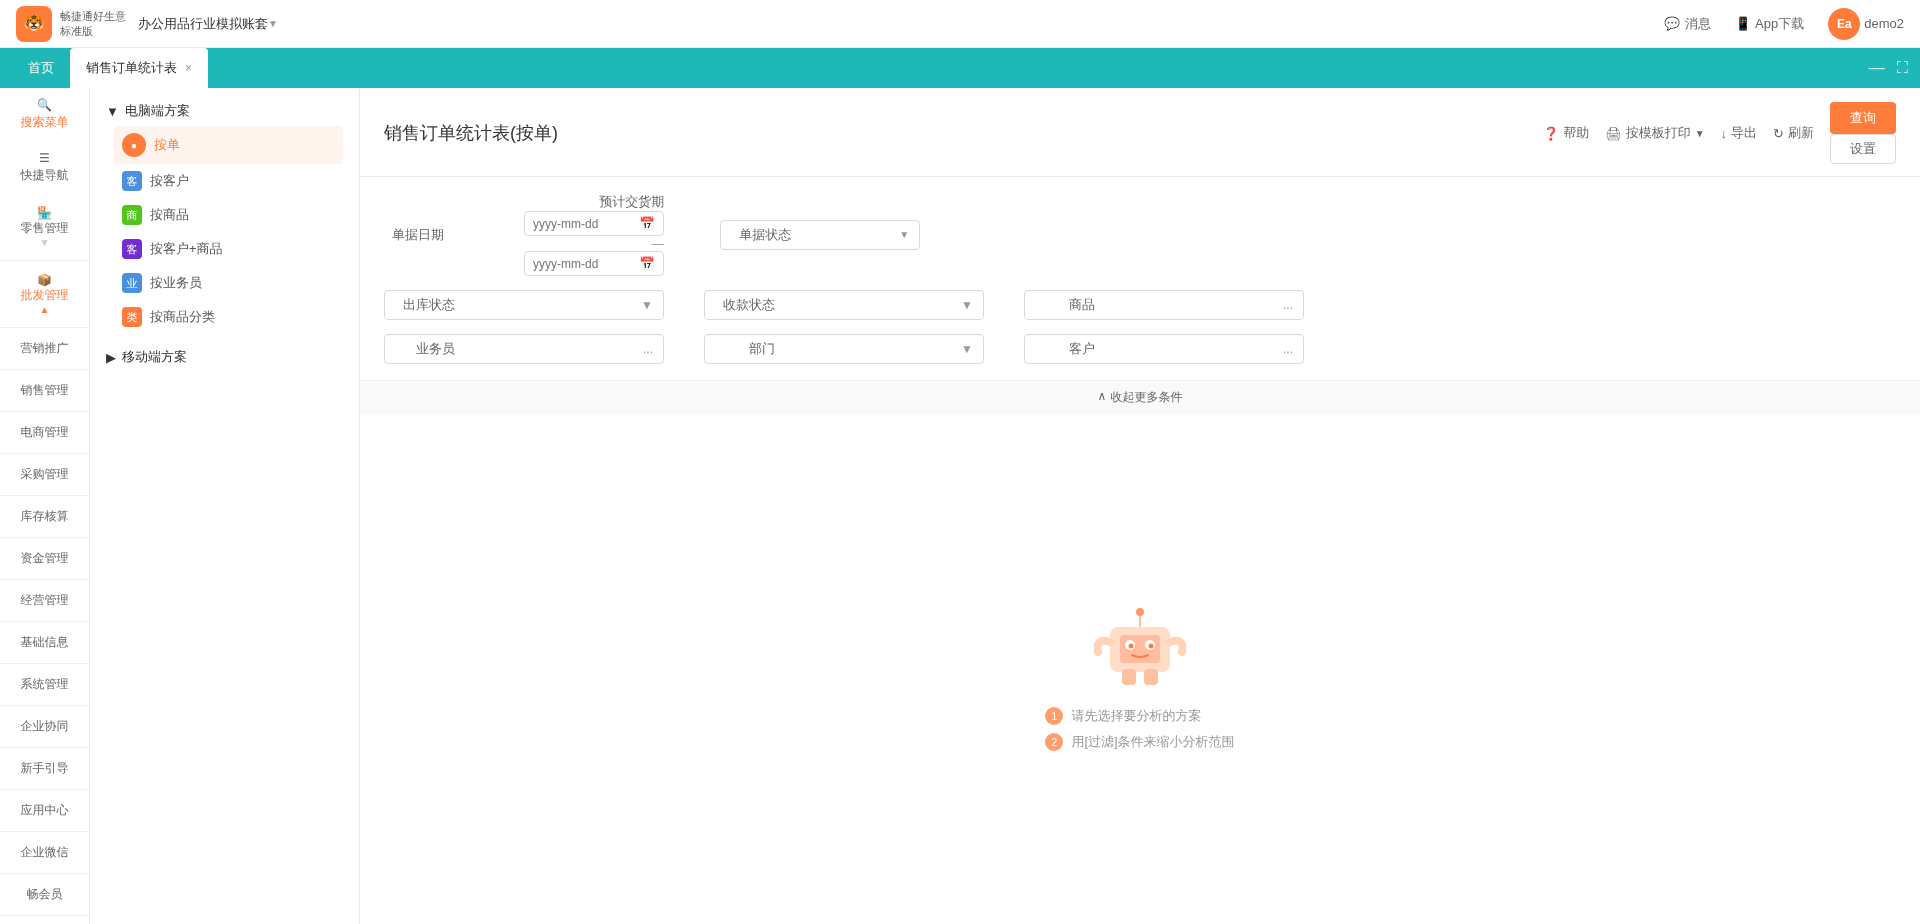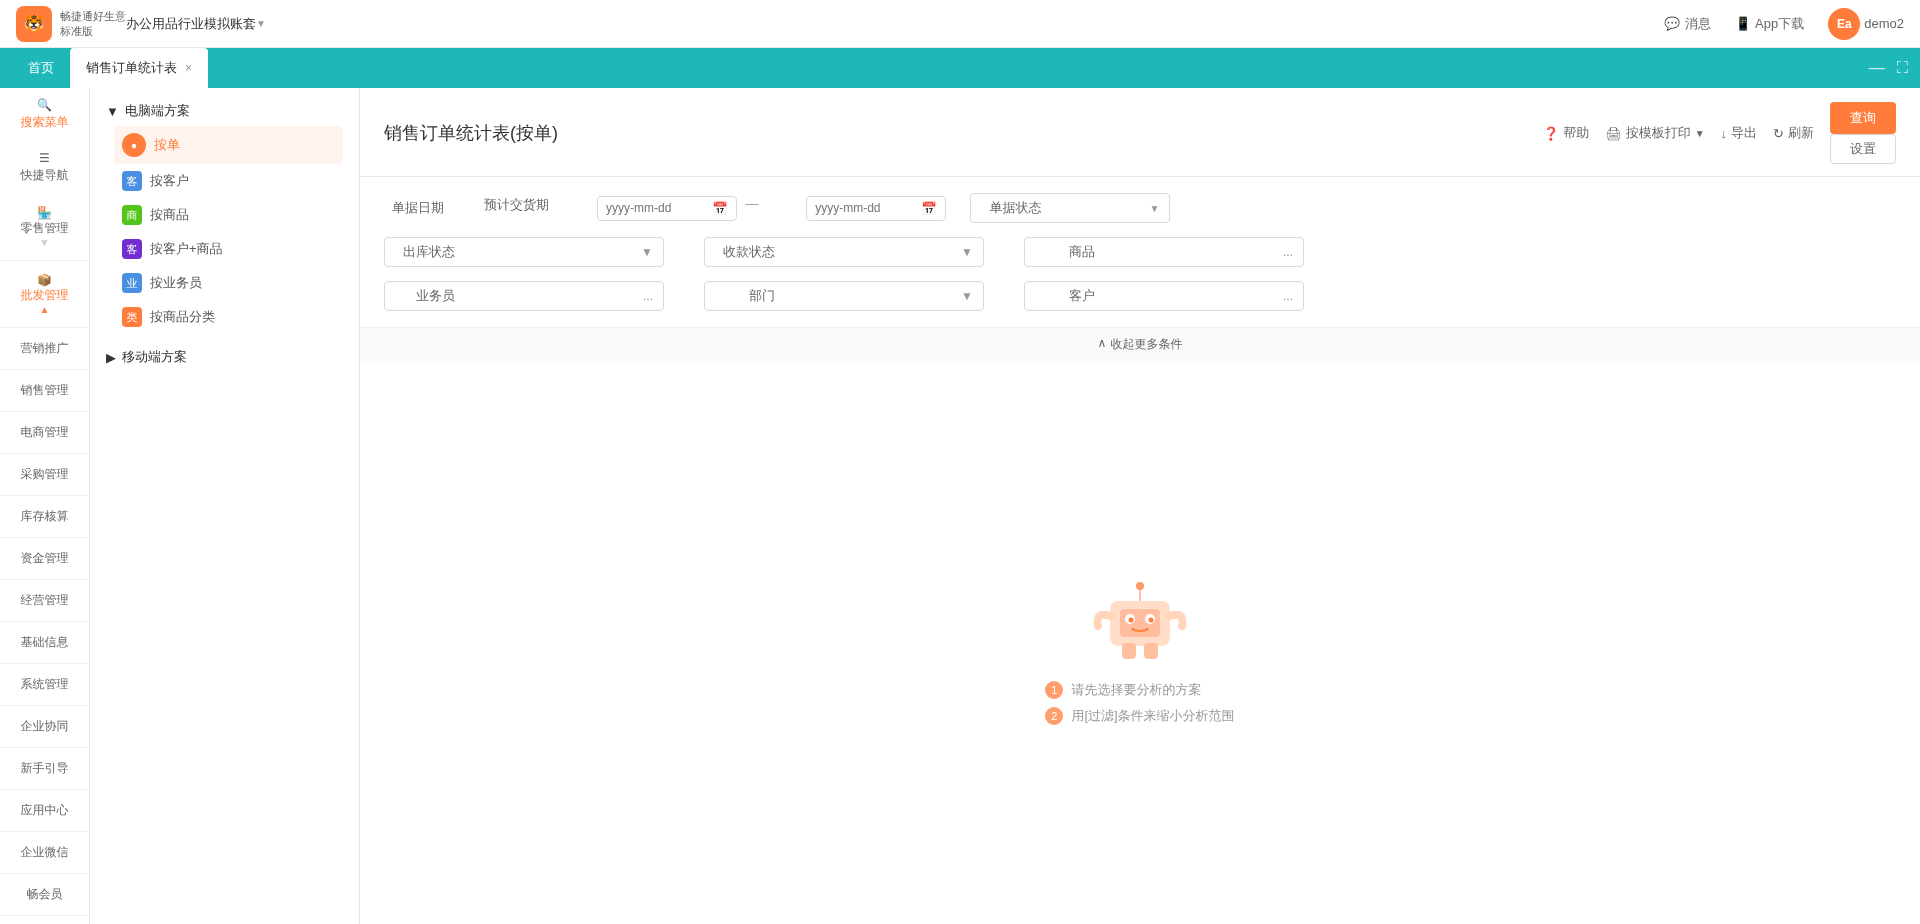"办公用品行业模拟账套" .workspace-selector { margin-left: 0 -> 12px }
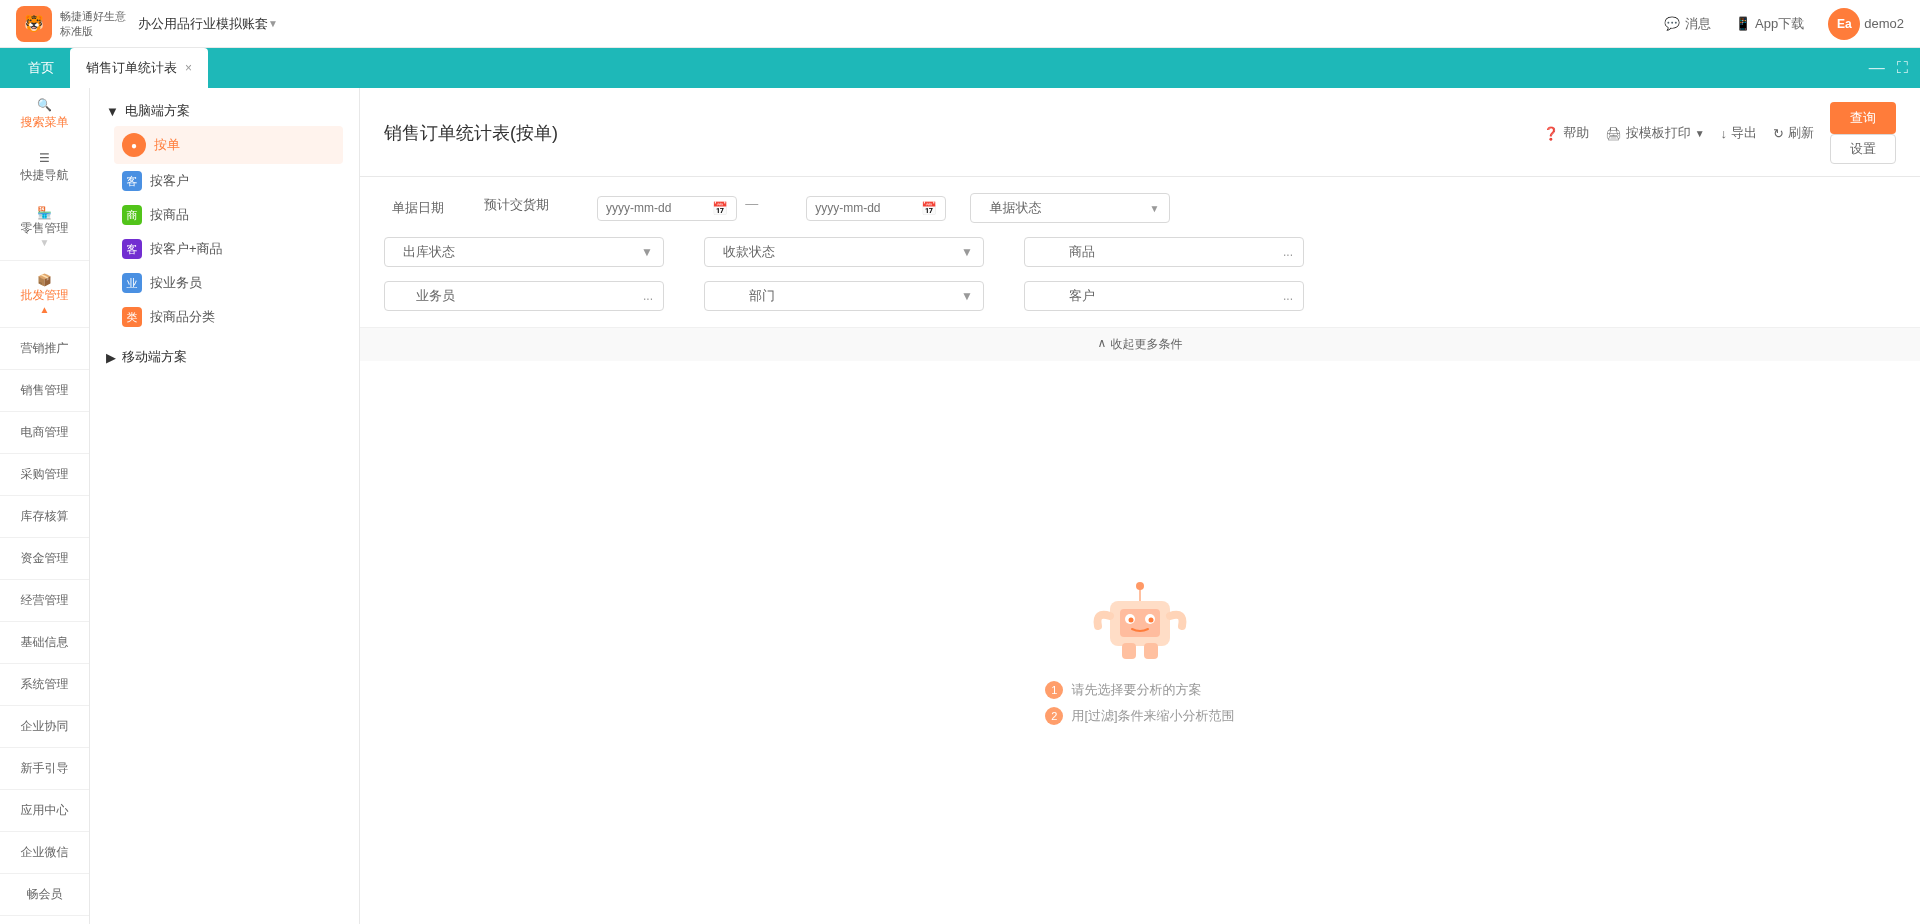"预计交货期" .date-input-group { align-items: flex-start -> flex-end; flex-direction: none -> column; gap: 8px -> none }
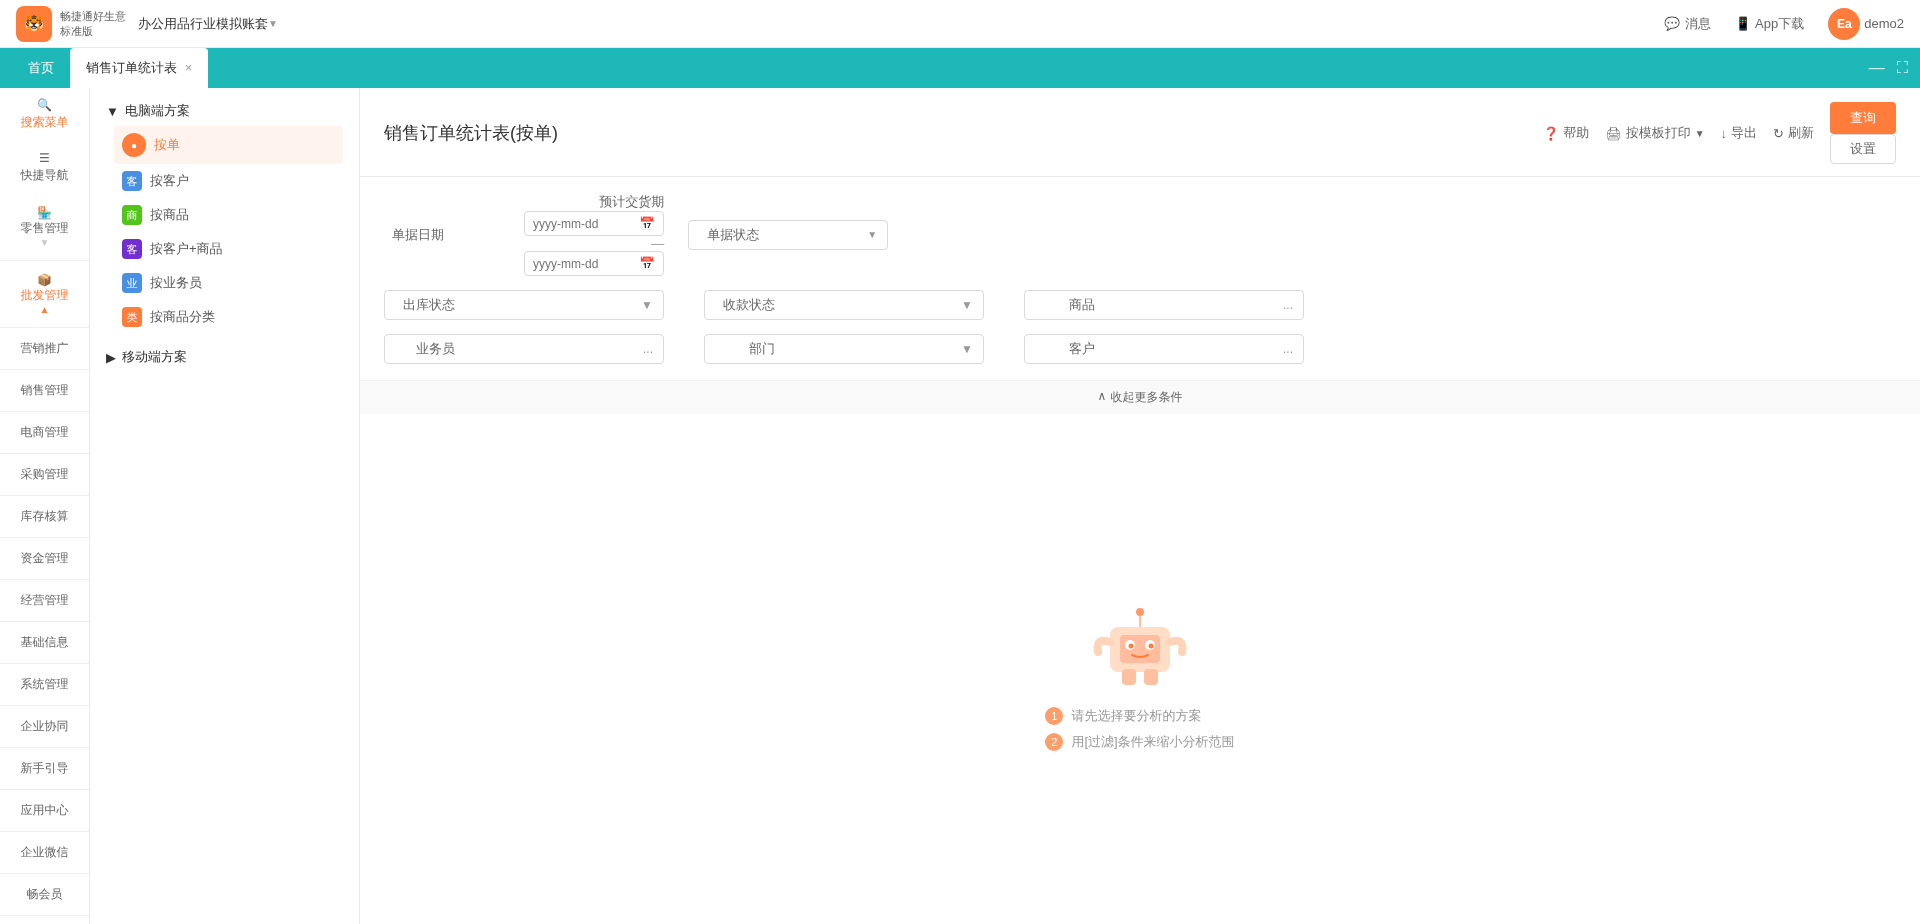"单据状态" .status-select { margin-left: 8px -> 40px }
